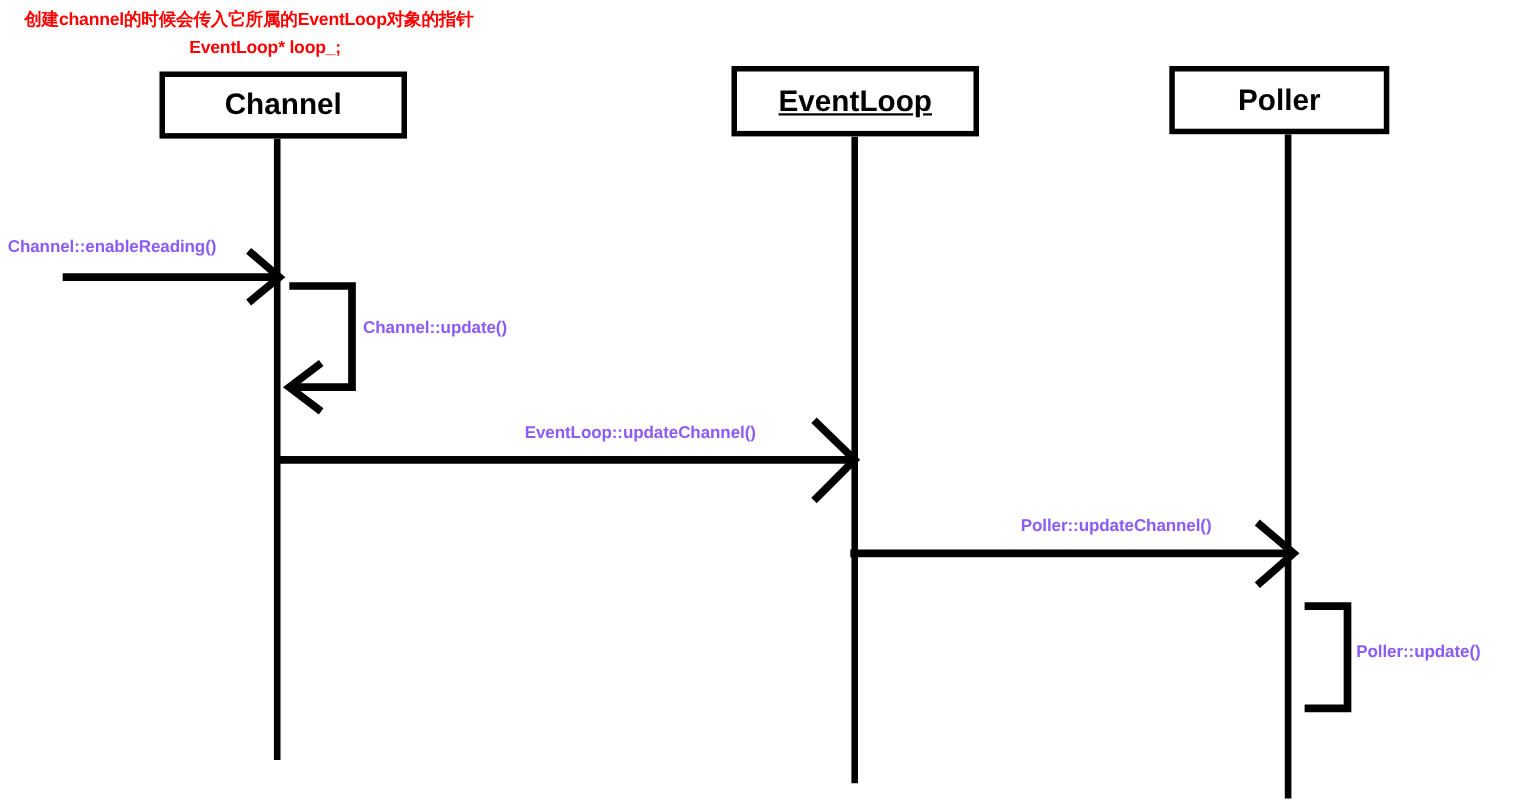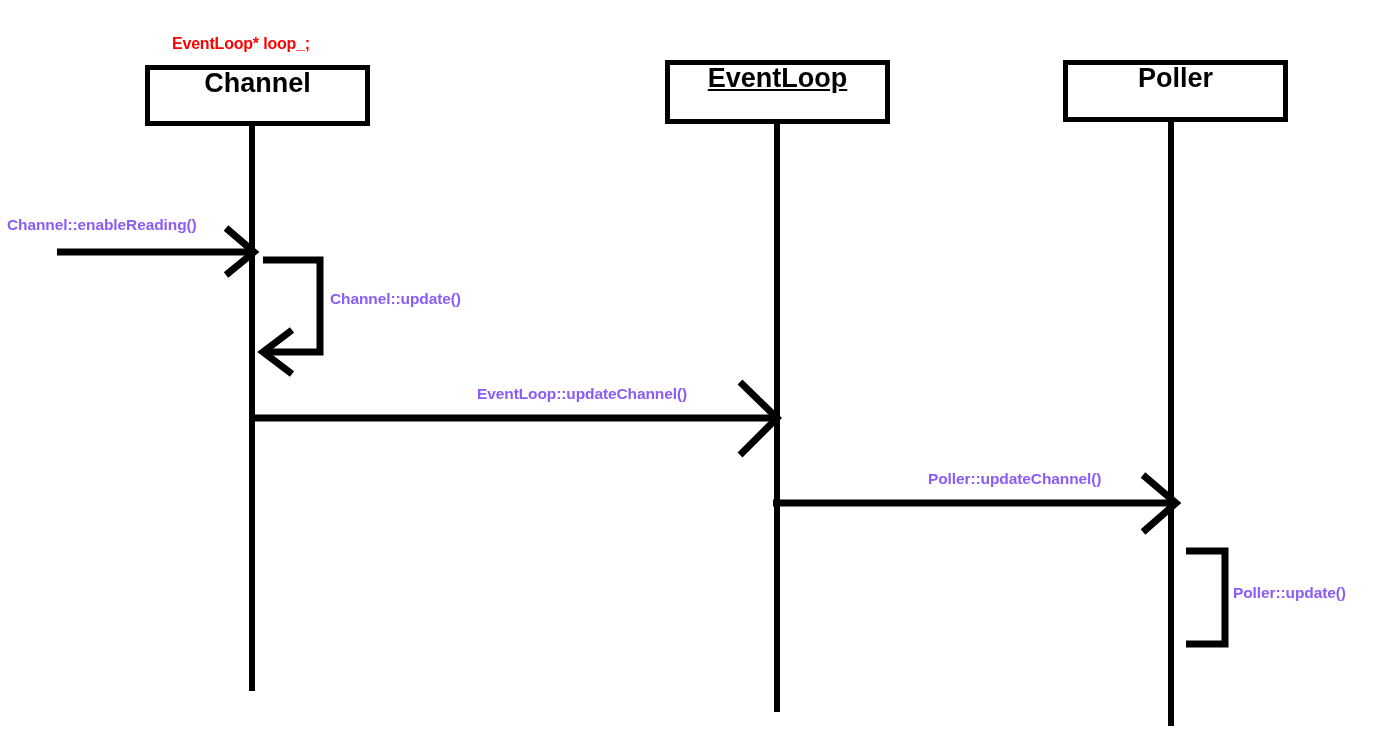"创建channel的时候会传入它所属的EventLoop对象的指针" div.note-text { html: none -> <div>创建channel的时候会传入它所属的EventLoop对象的指针</div> }
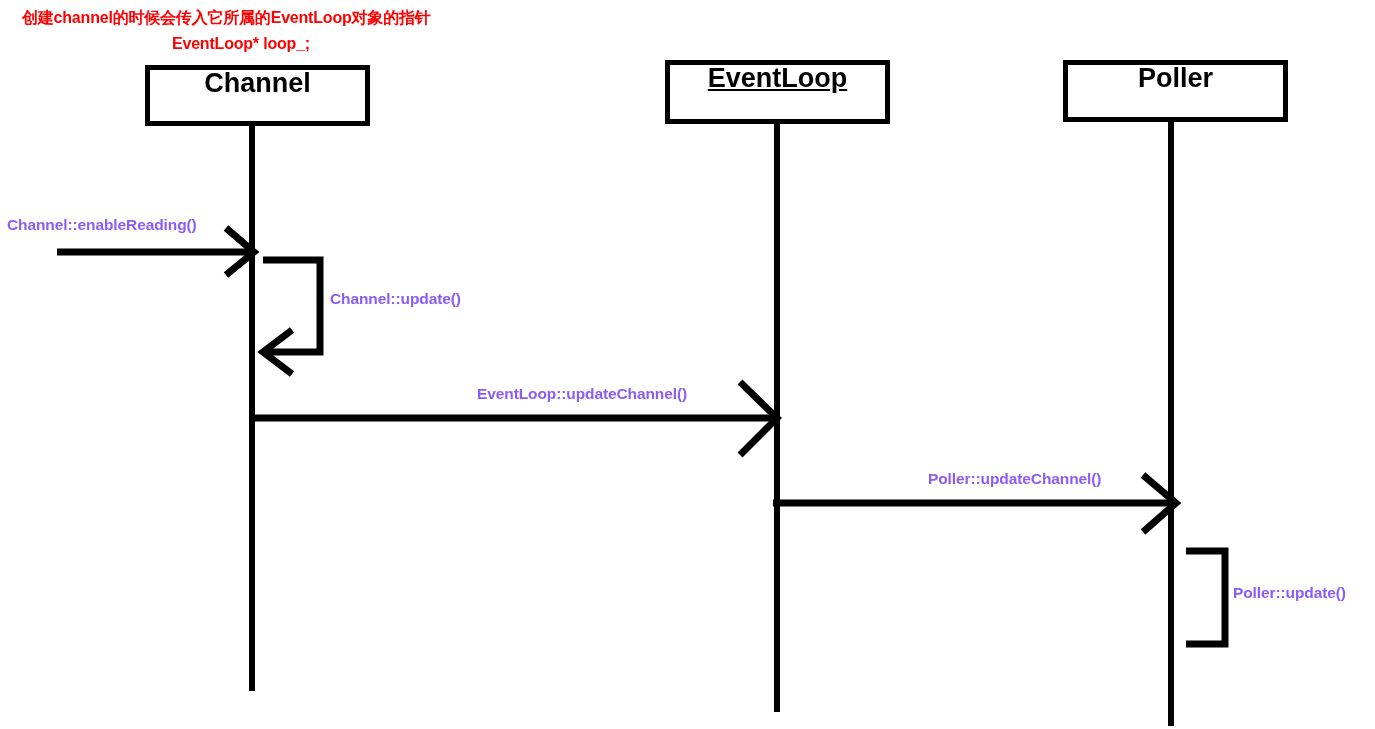"Channel" .participant-box { align-items: none -> center }
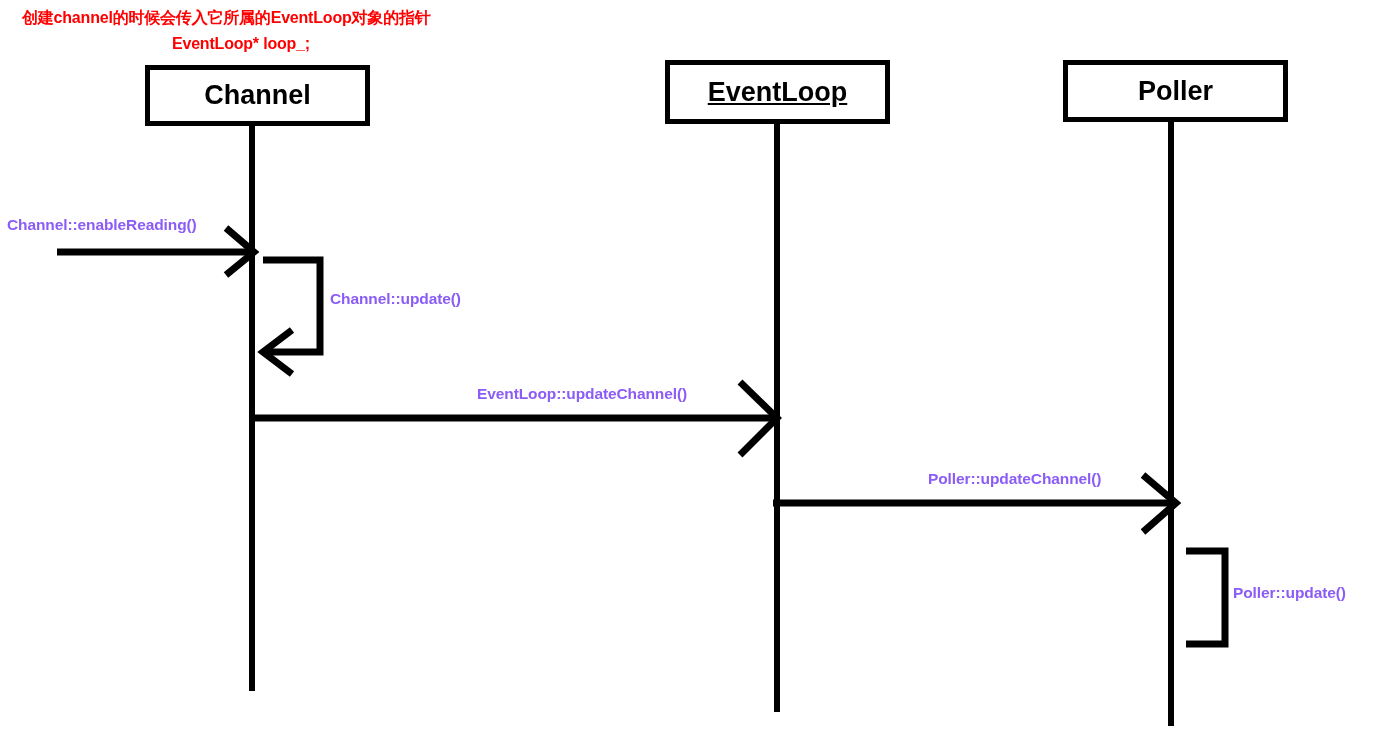"Poller" div.participant-box { width: 225px -> 200px }
